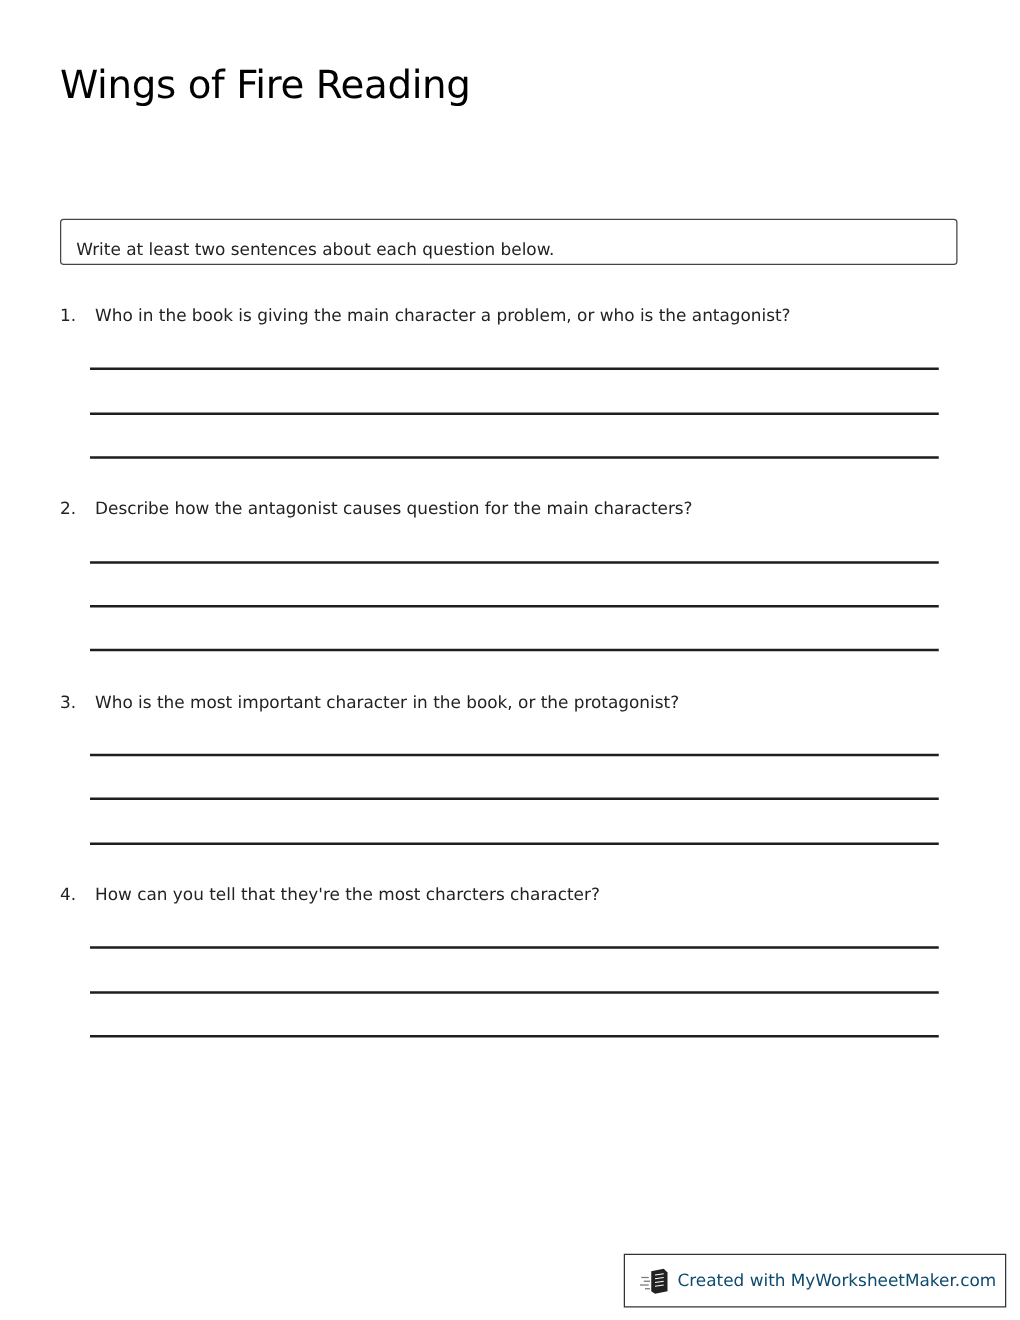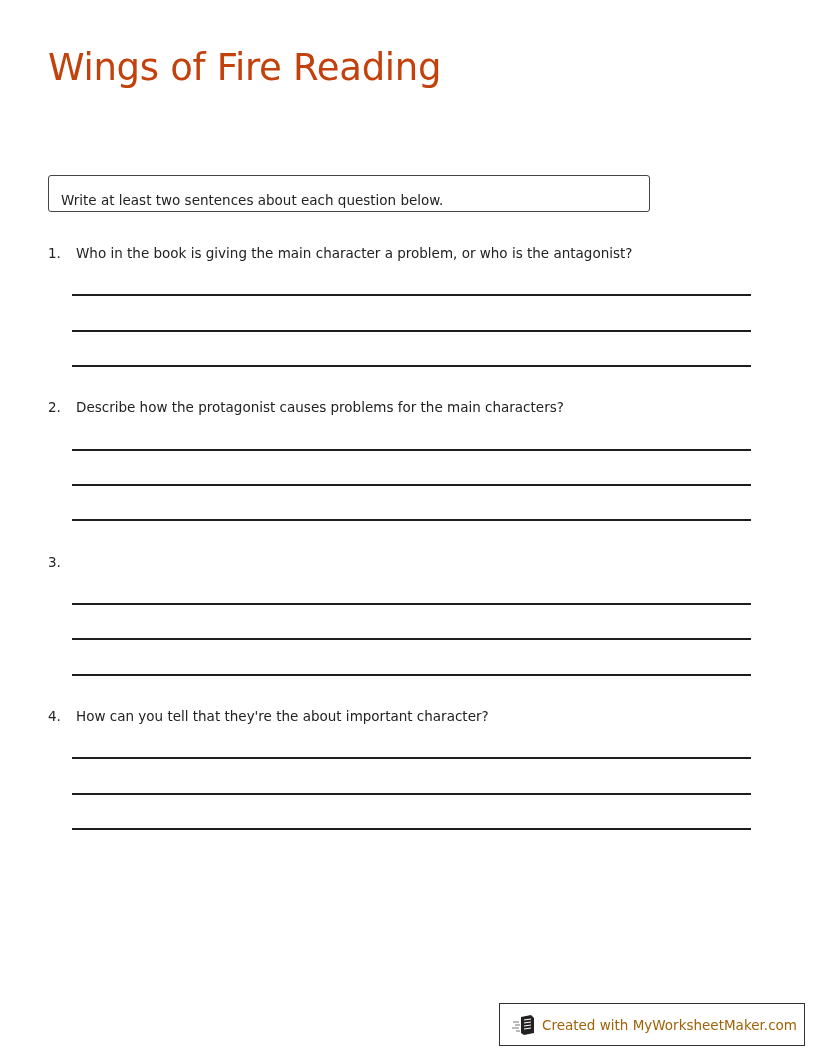"Wings of Fire Reading" .title { color: #c2410c -> #000000; font-size: 37px -> 31px }
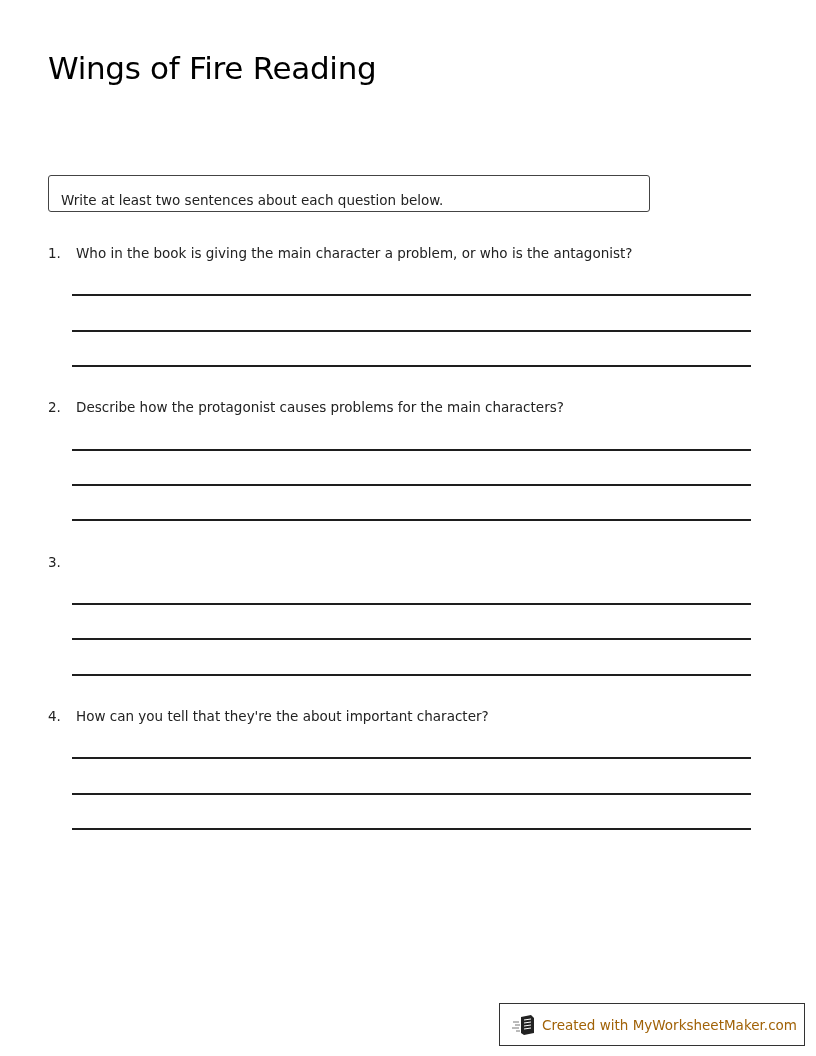"Write at least two sentences" .instructions { width: 602px -> 718px }
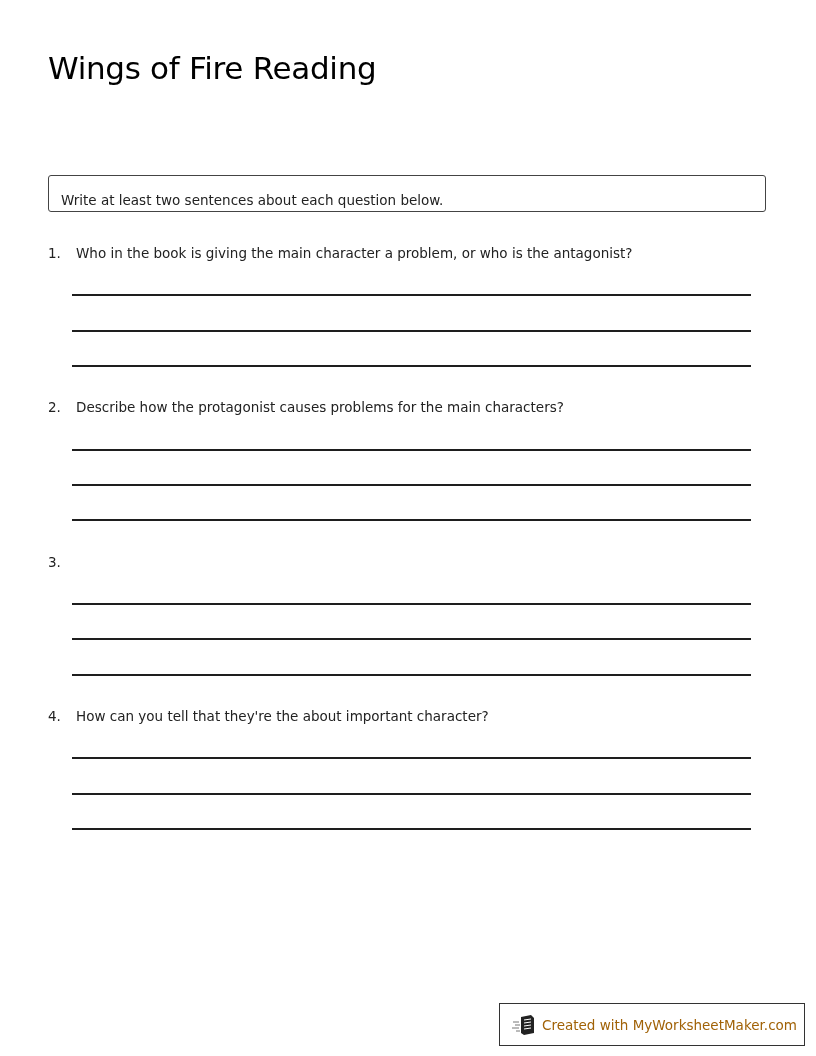"Describe how the protagonist causes" span { text: protagonist causes problems -> antagonist causes question }
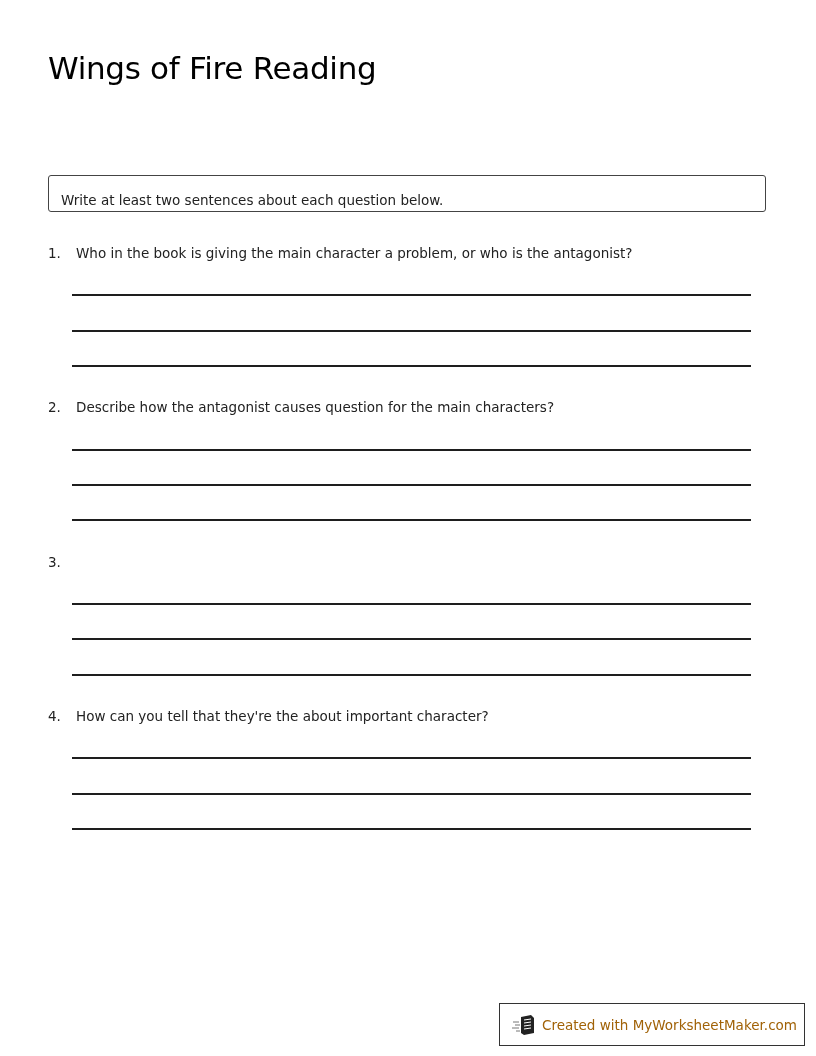"Who is the most important" span { html: none -> <span>Who is the most important character in the book, or the protagonist?</span> }
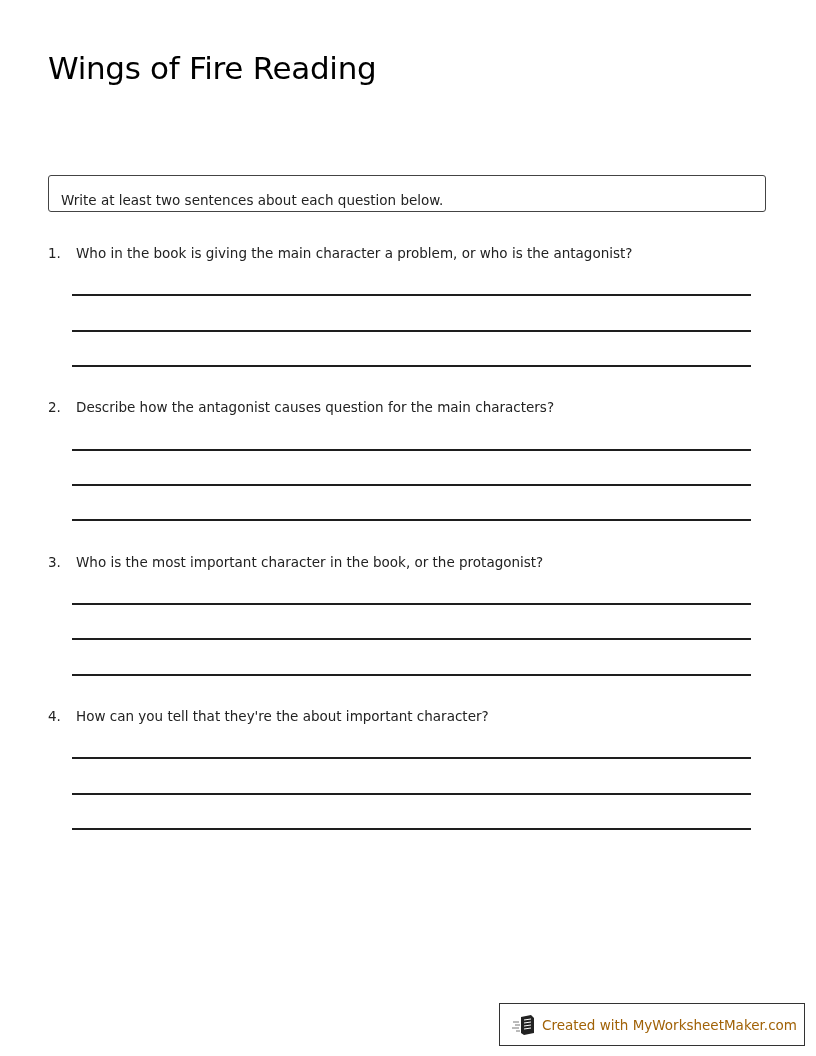"How can you tell that" span { text: about important -> most charcters }
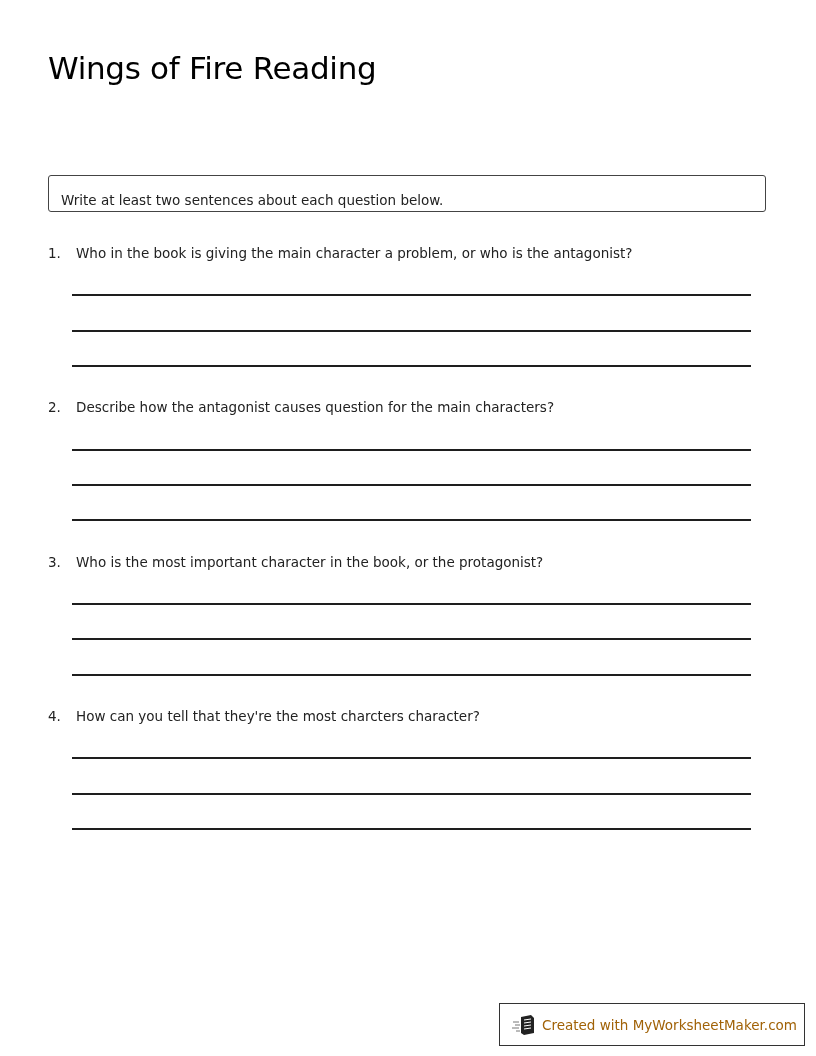"Created with MyWorksheetMaker.com" .footer { color: #a16207 -> #0c4a6e }
